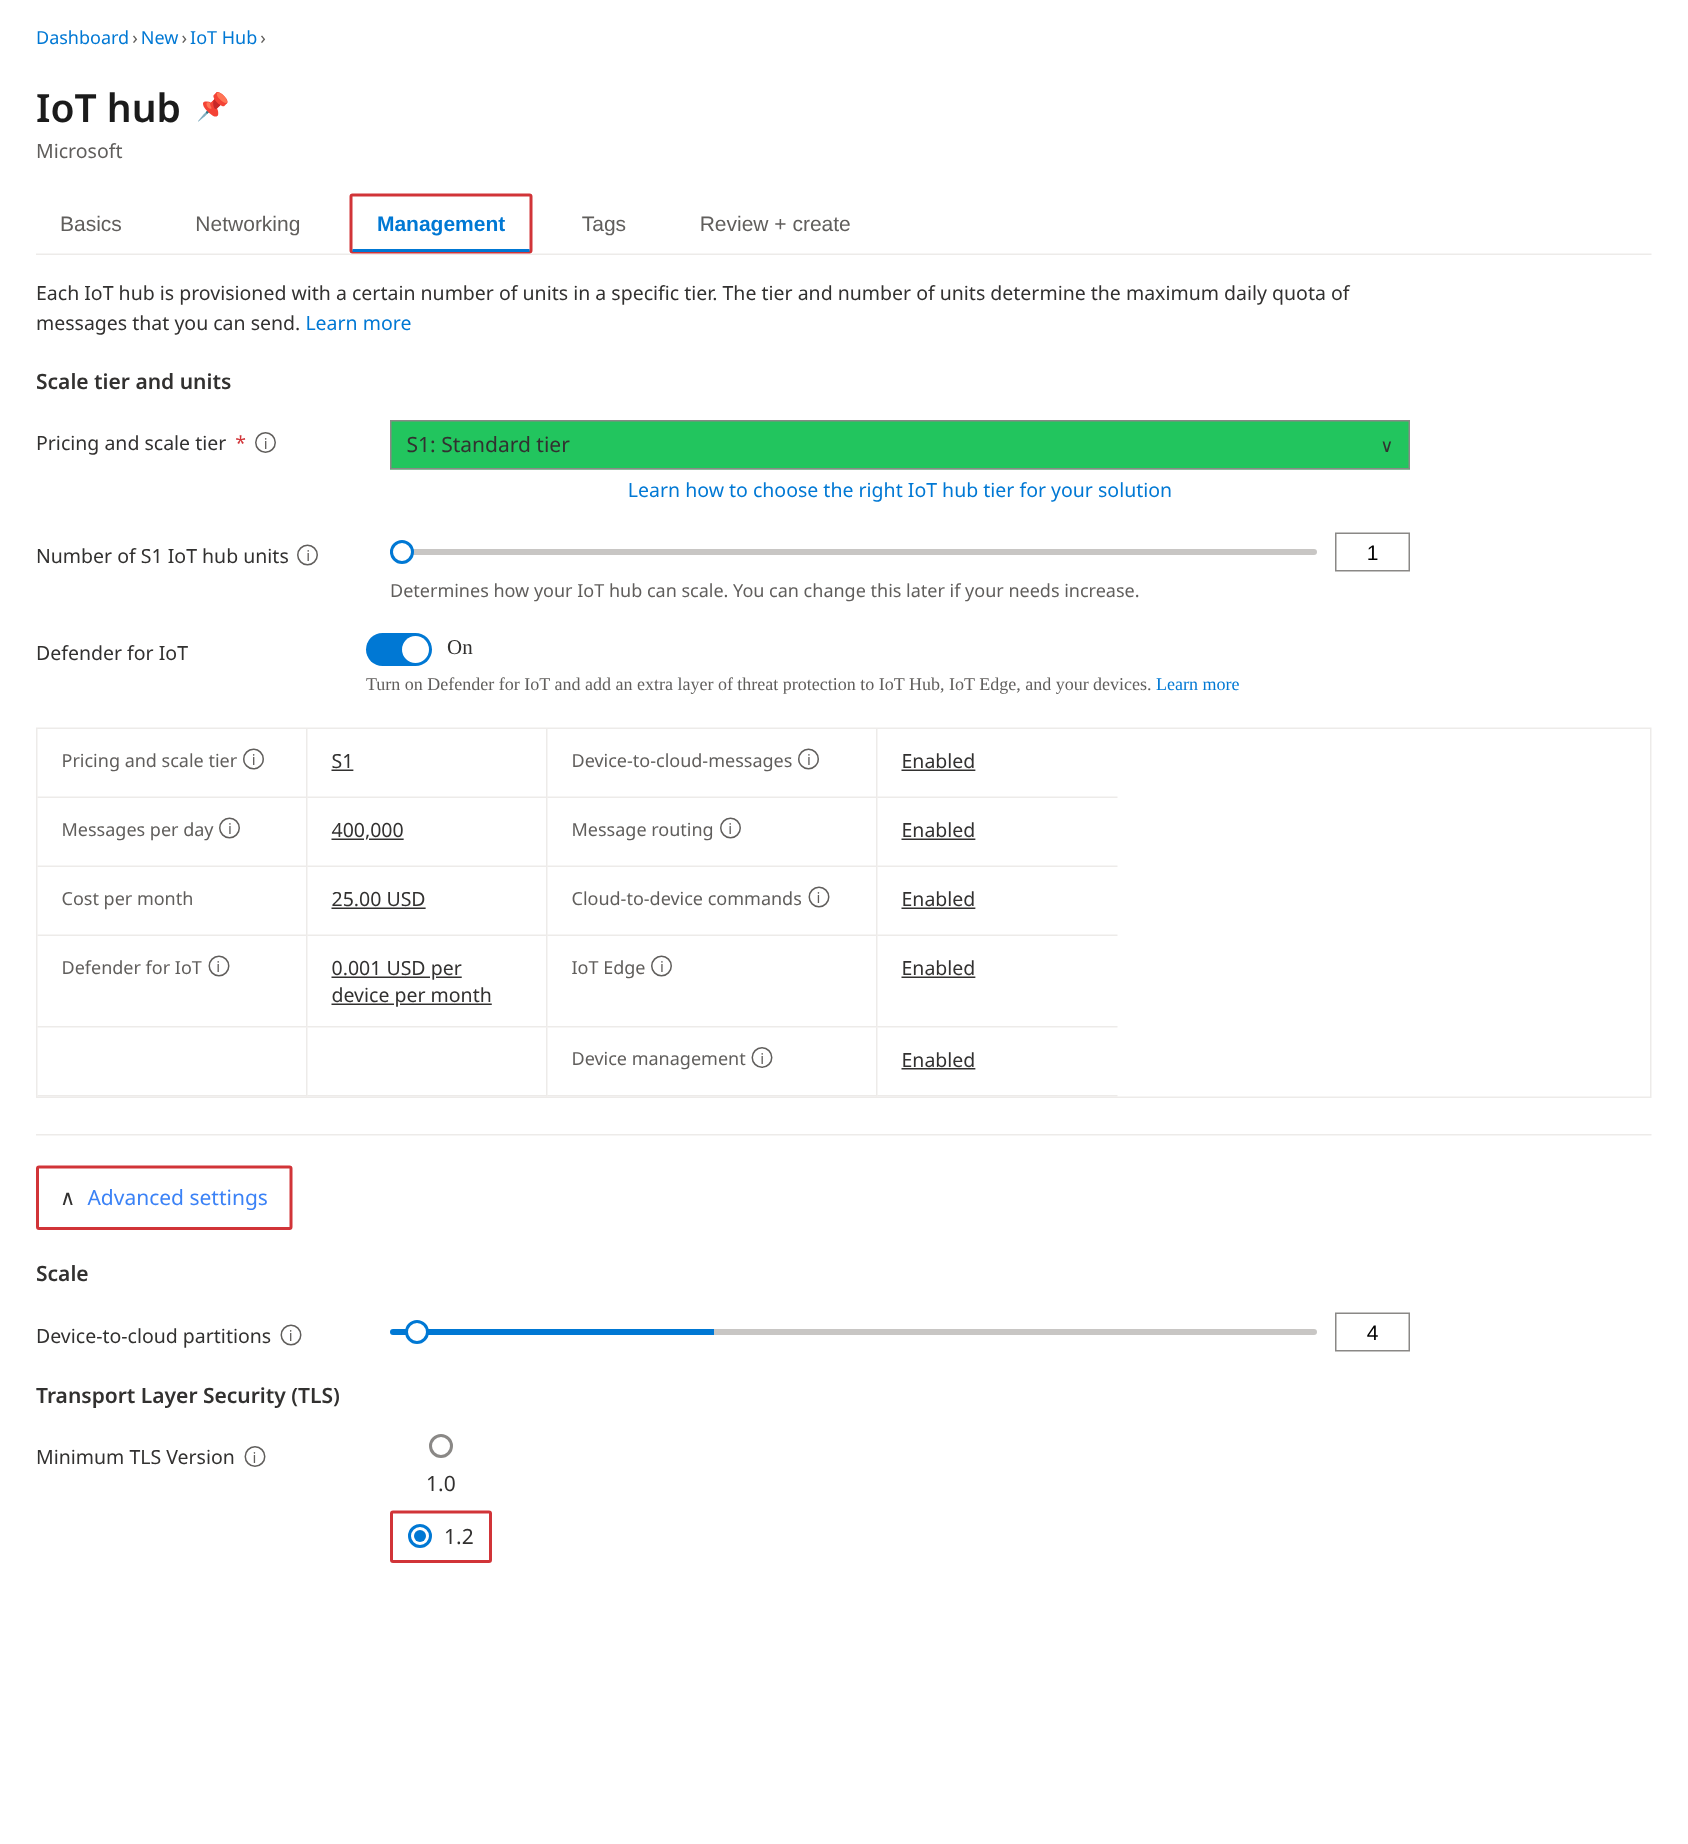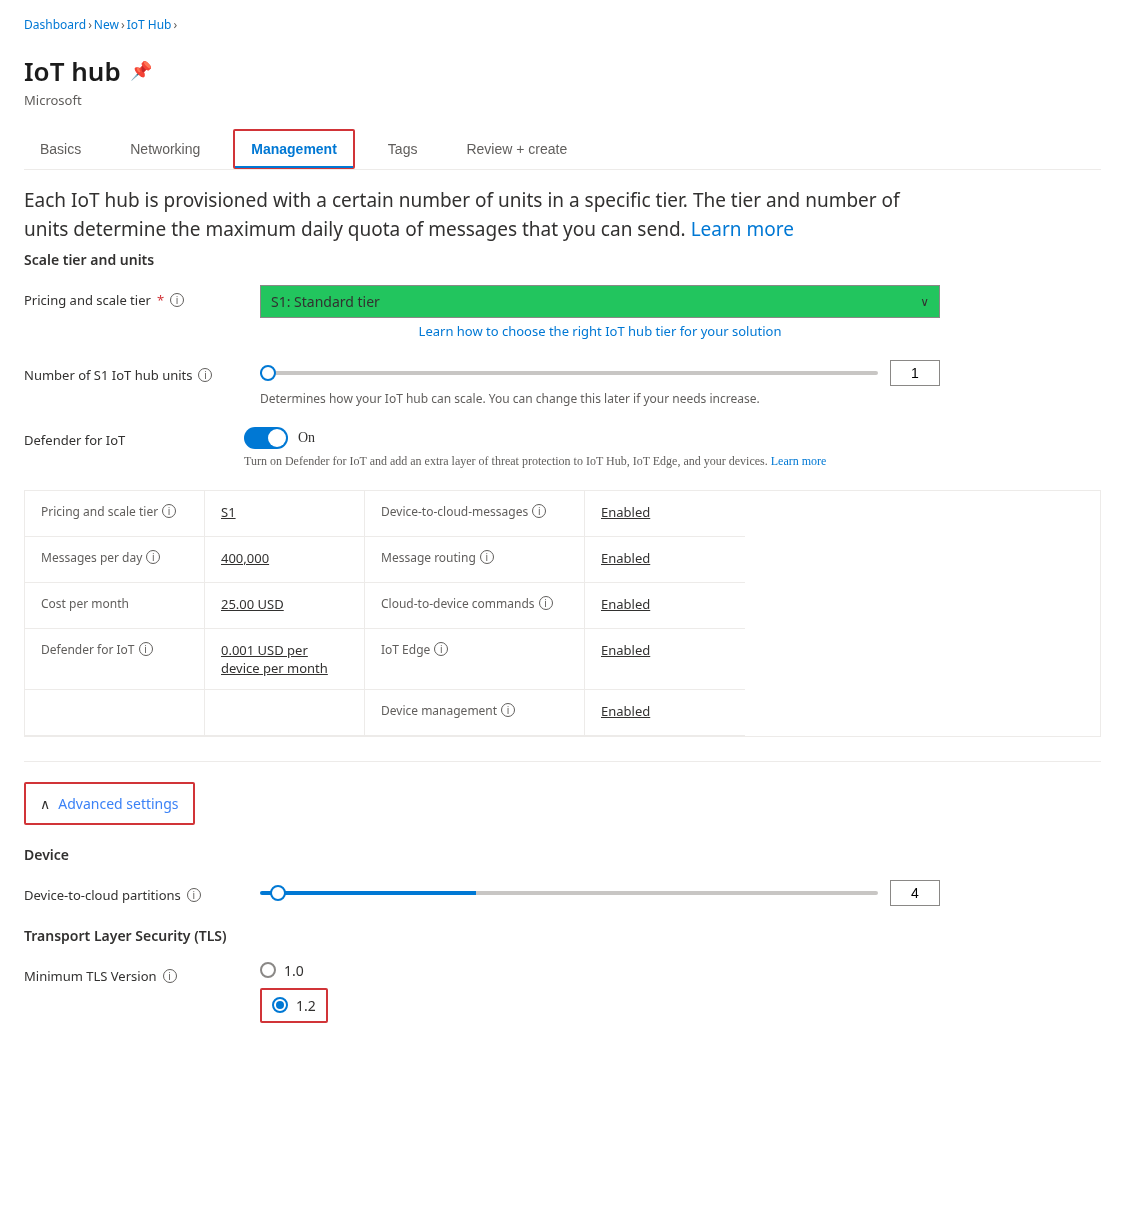"Each IoT hub is provisioned" .description { font-size: 19px -> 13px; margin-bottom: 7px -> 20px }
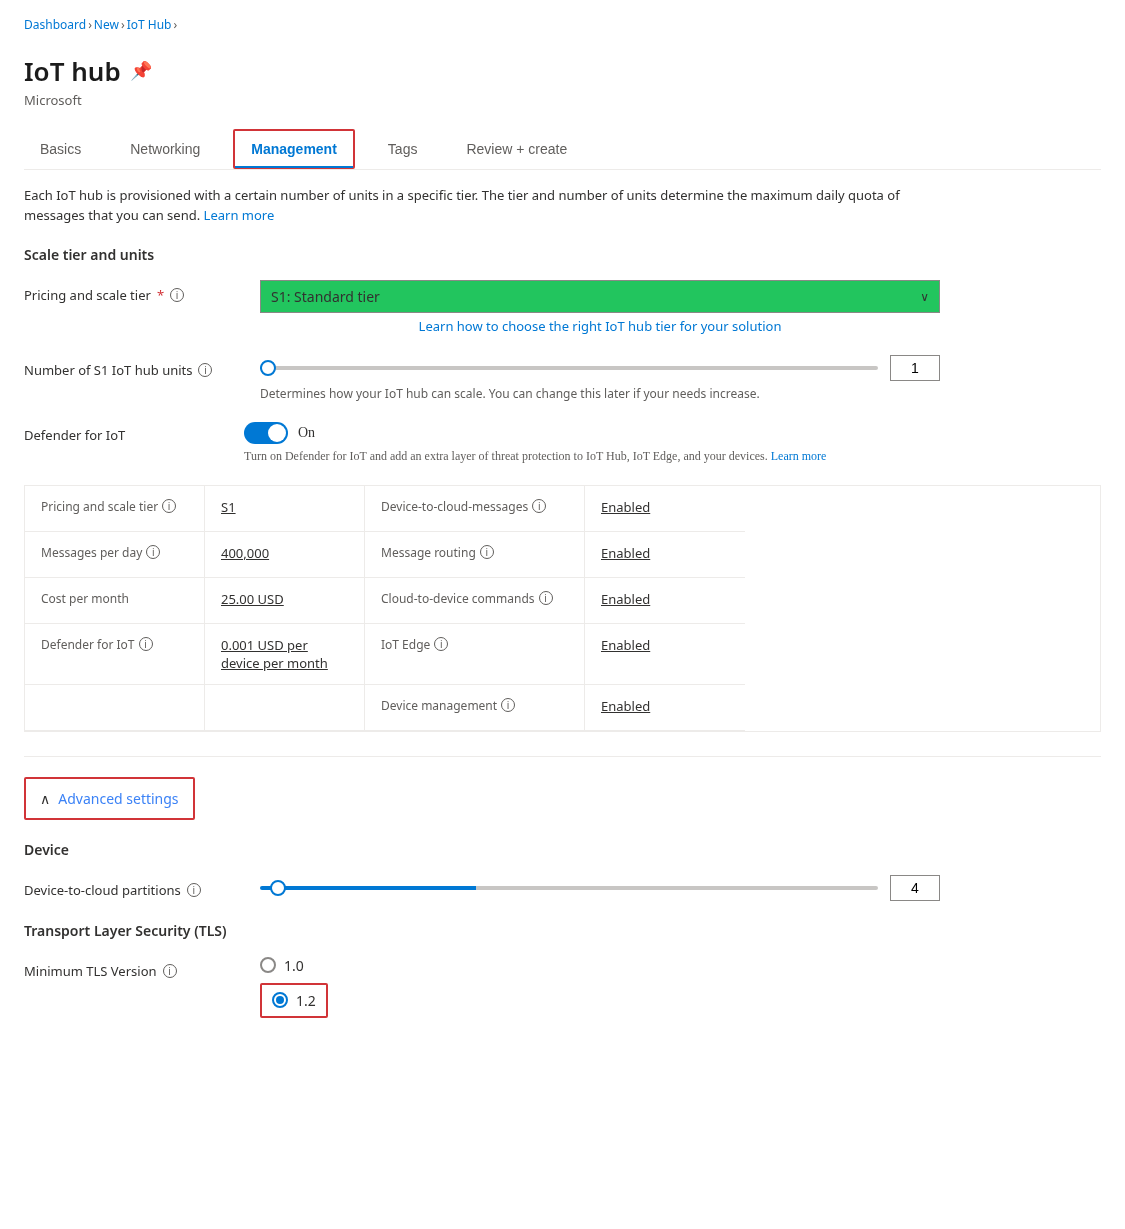"Device" div.sub-section-heading { text: Device -> Scale }
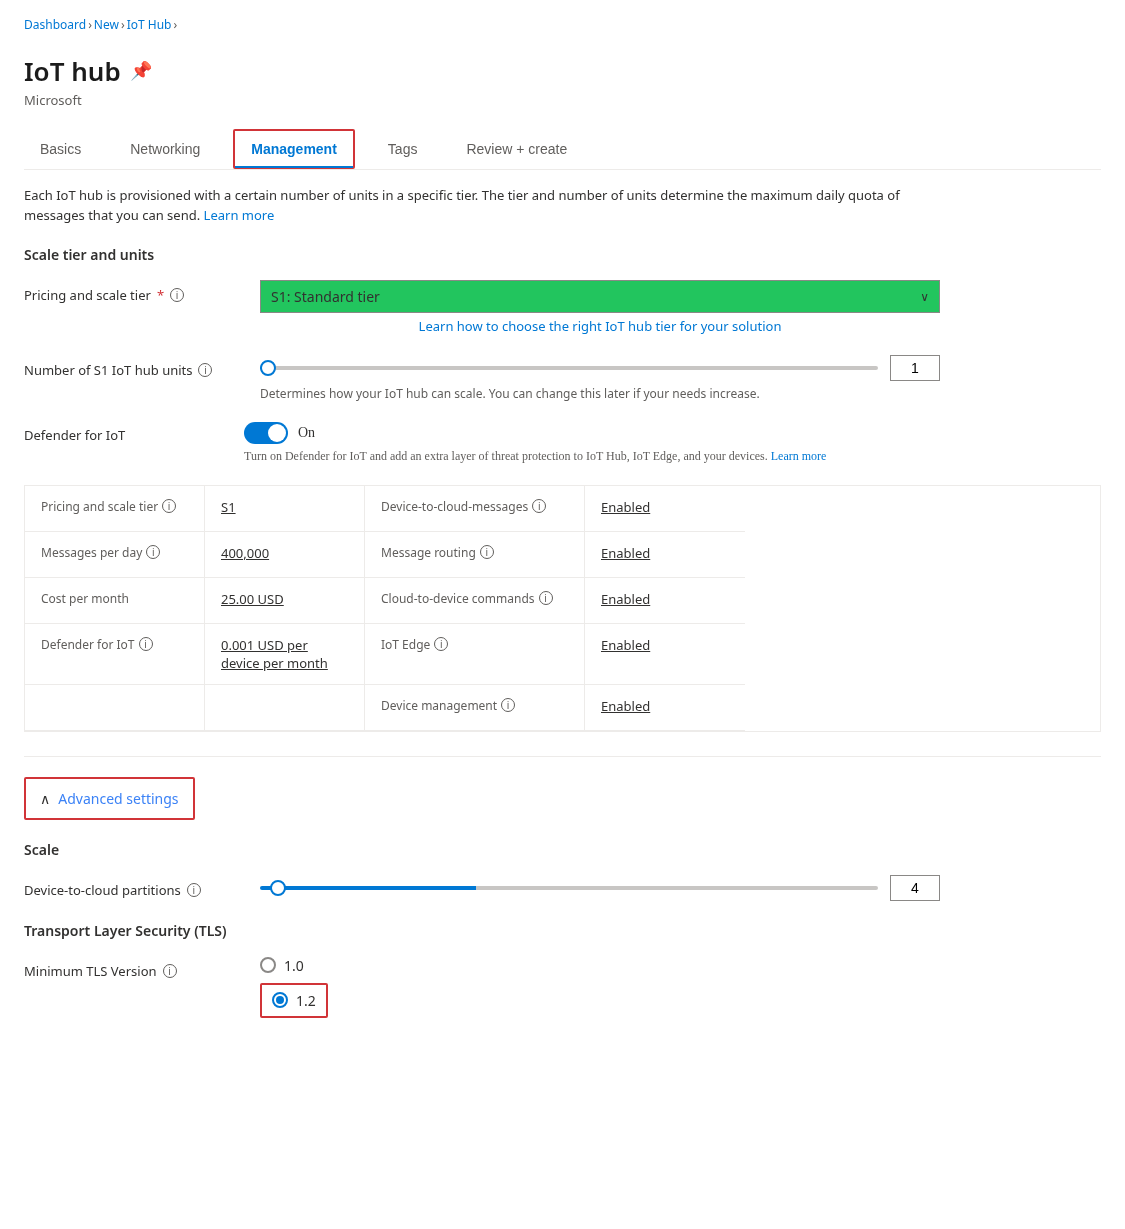"1.0" .radio-item { flex-direction: none -> column }
